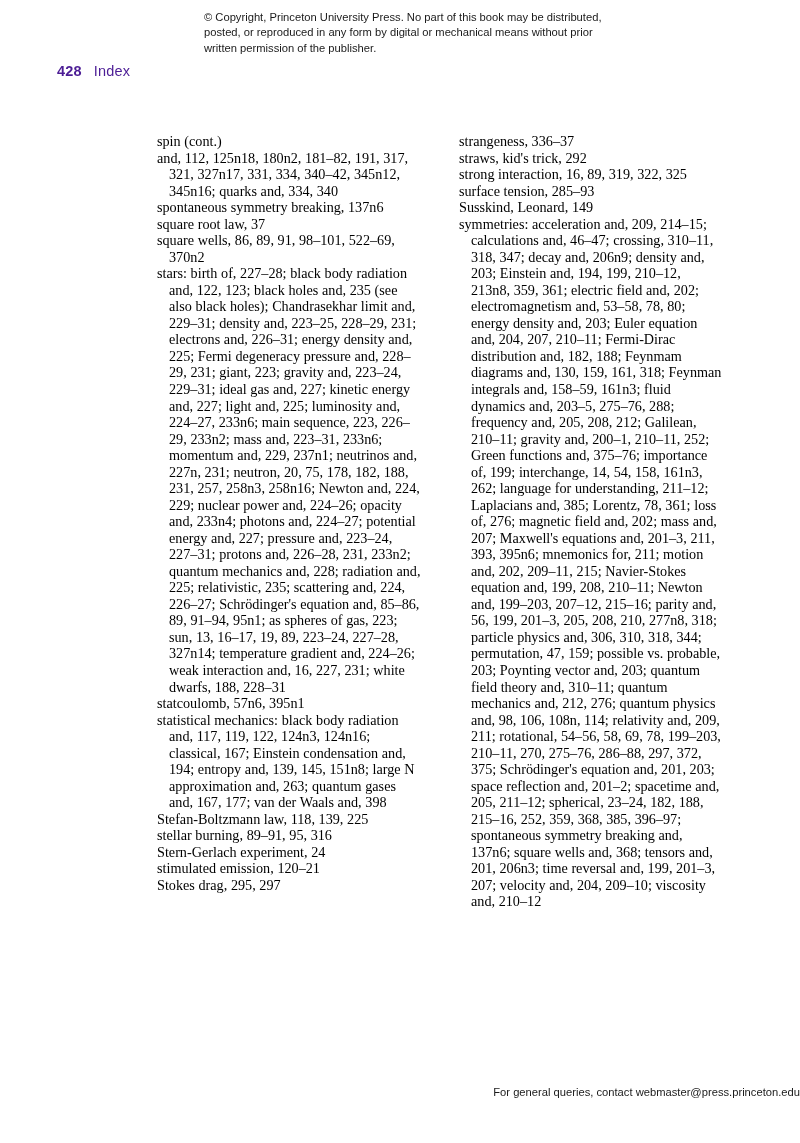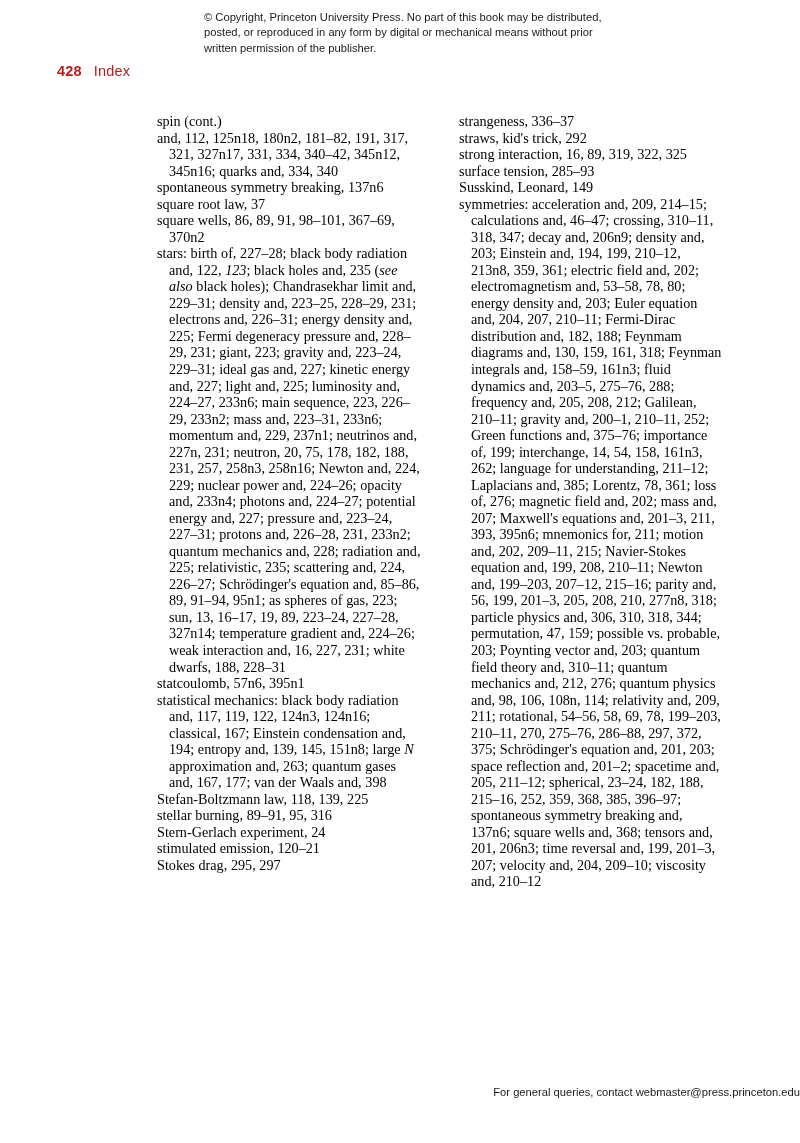"428 Index" .folio { color: #b91c1c -> #4c1d95 }
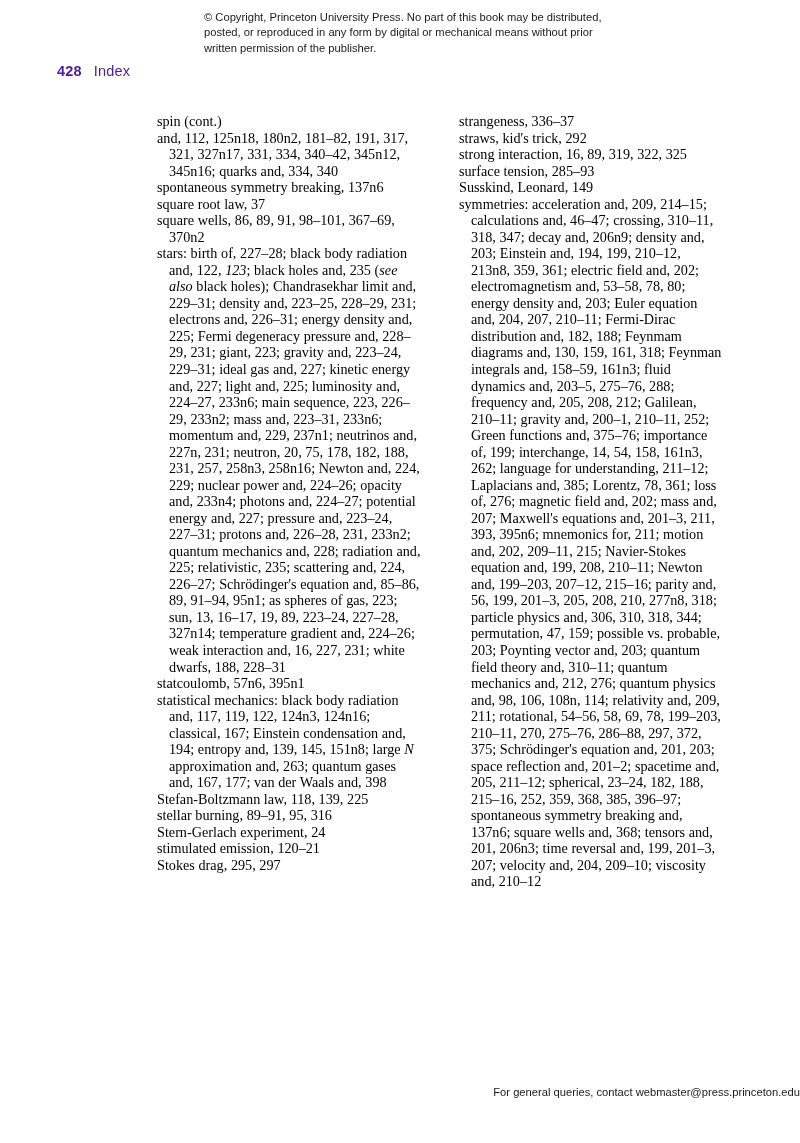"spin (cont.)" .col { margin-top: none -> 20px }
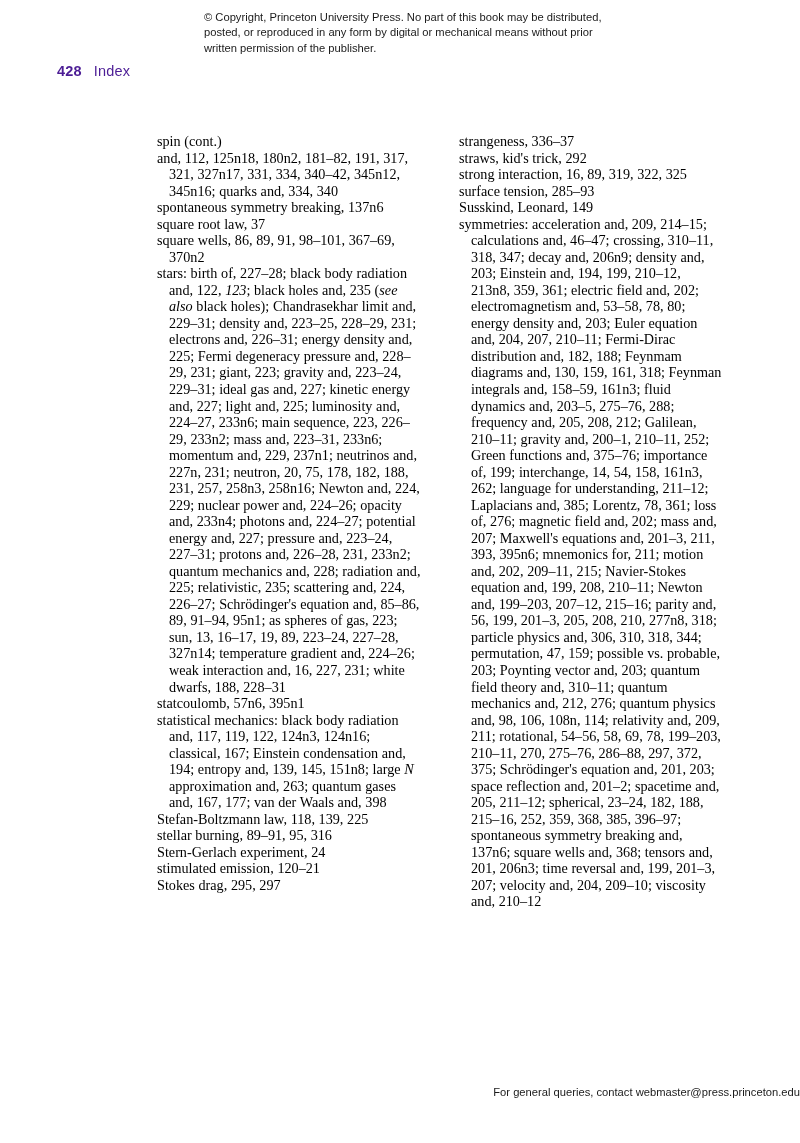"square wells, 86, 89, 91," p.entry { text: 367 -> 522 }
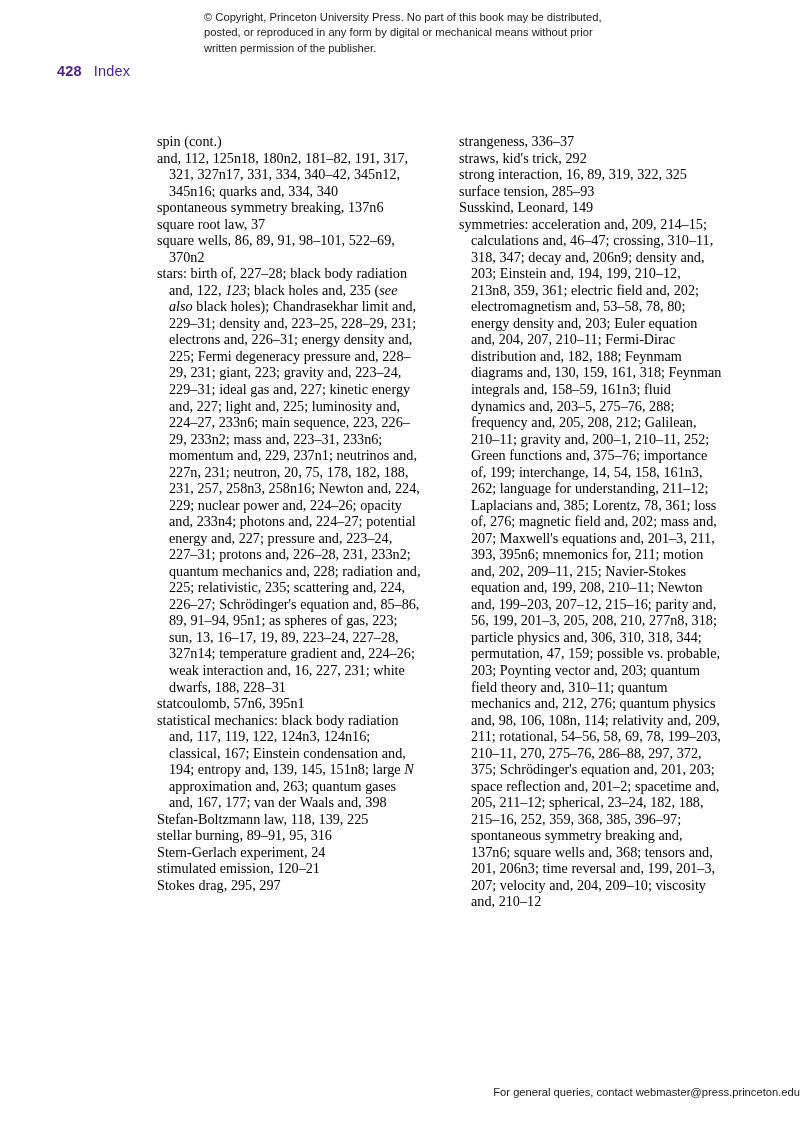"123" .it { font-style: italic -> none }
